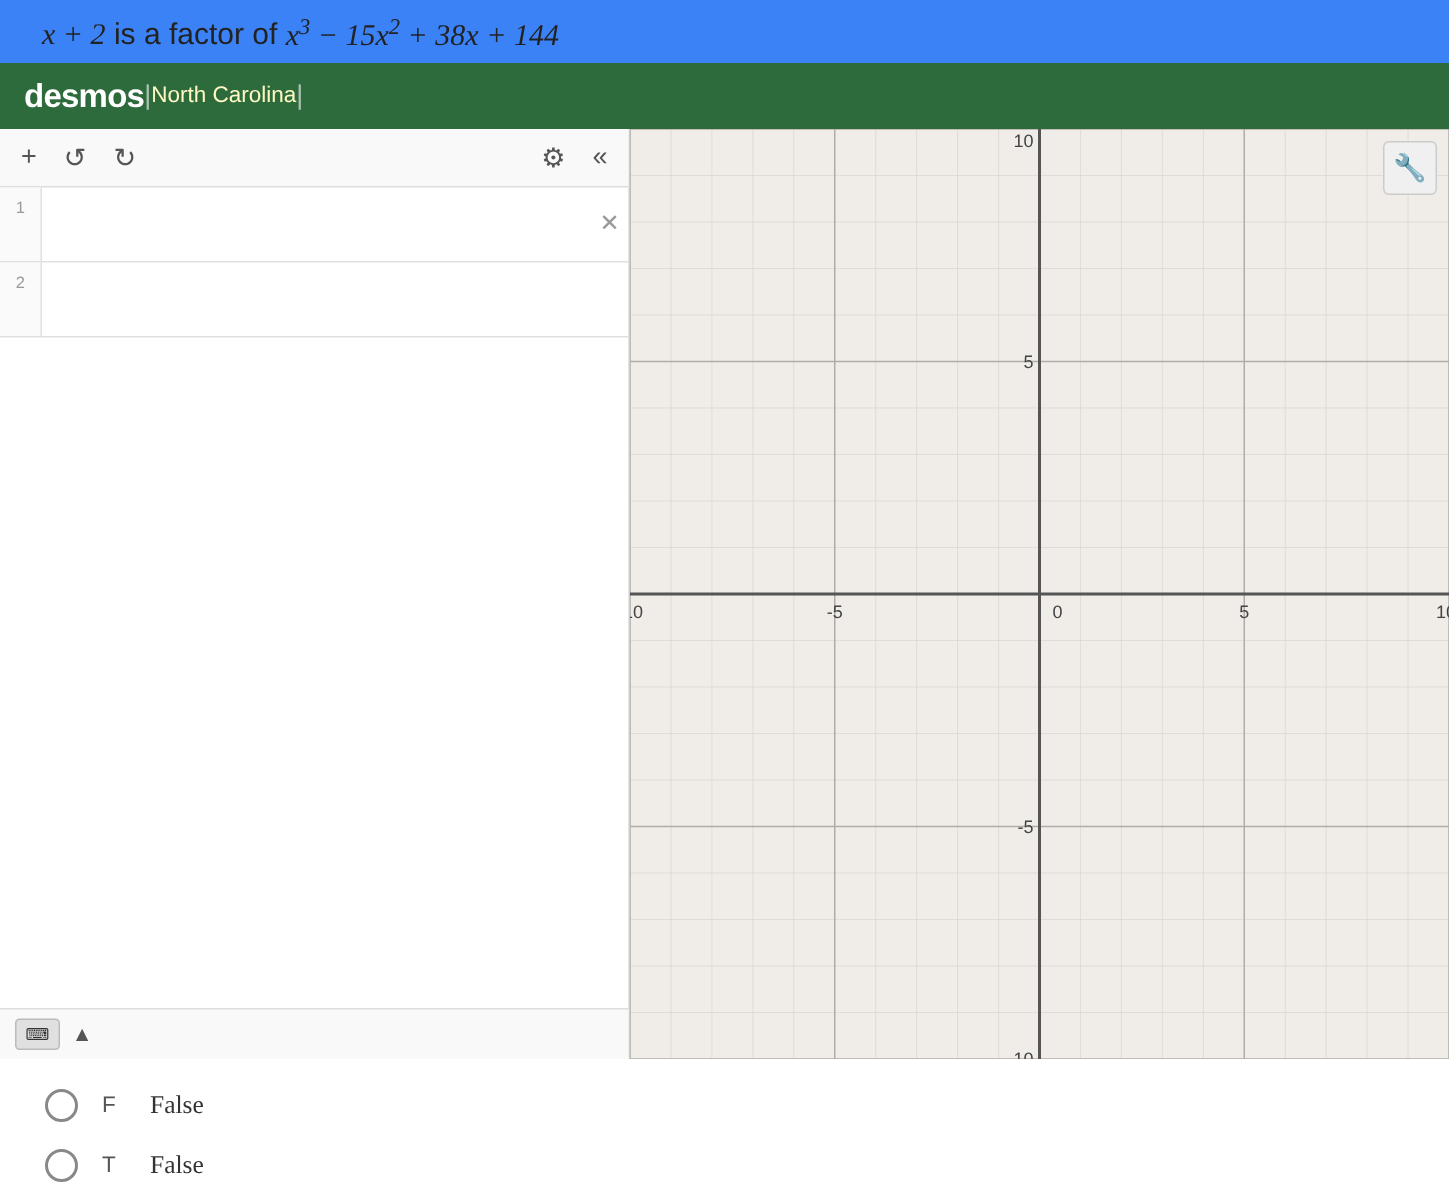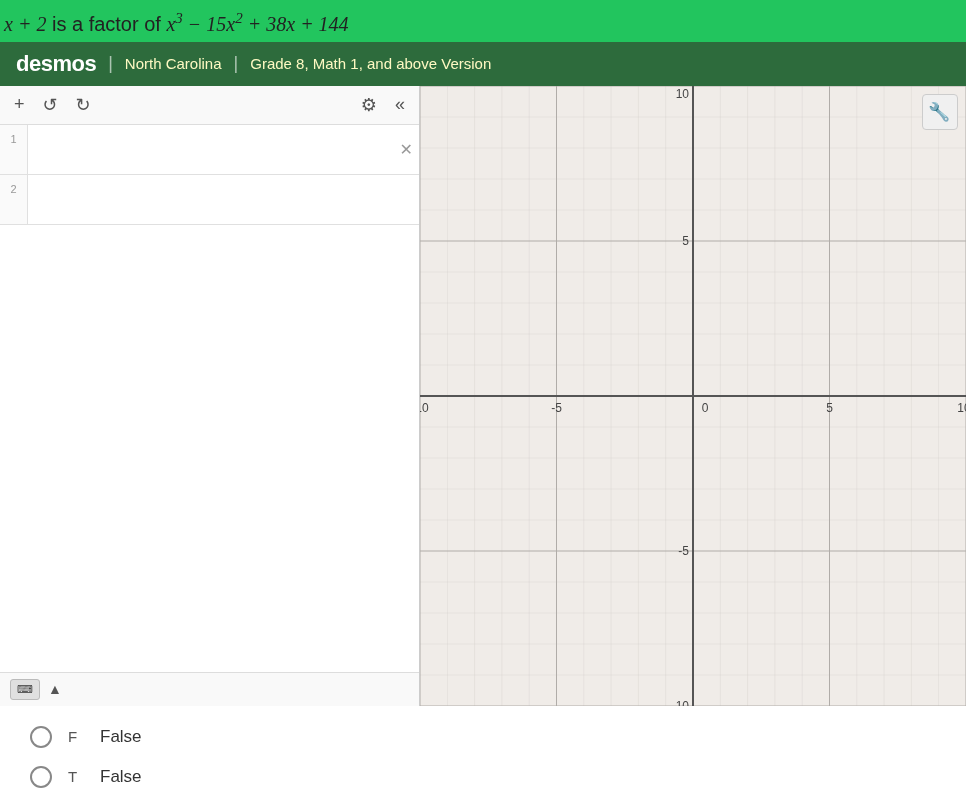"x + 2 is a" .question-header { background: #22c55e -> #3b82f6; padding: 10px 16px 6px 4px -> 10px 16px 6px 28px }
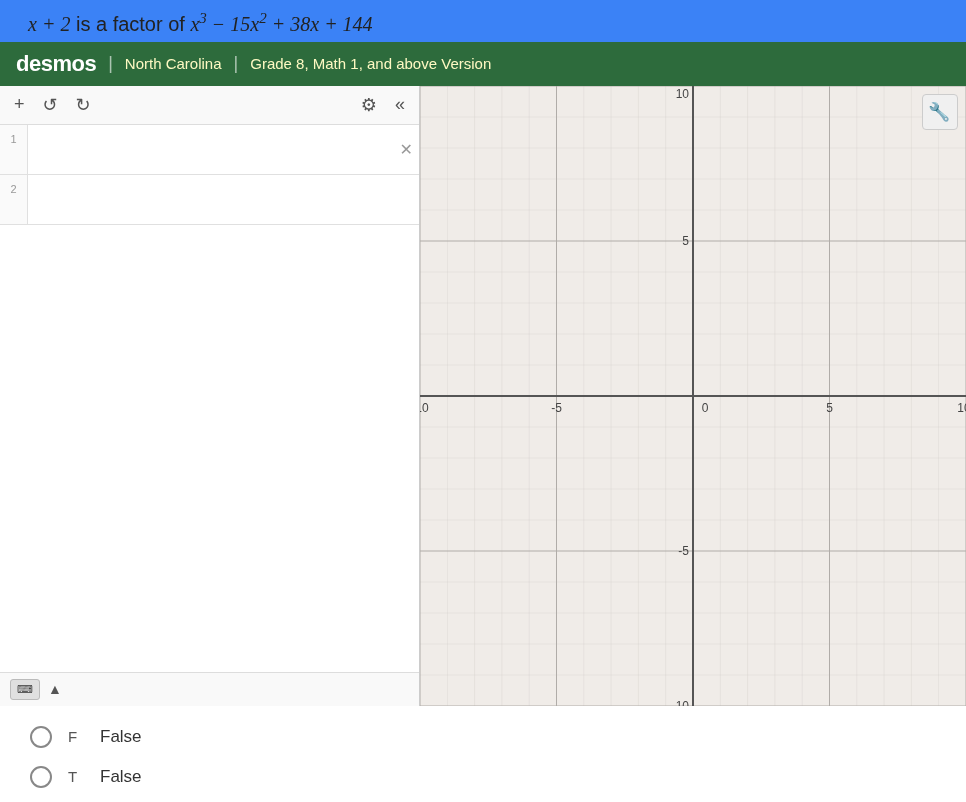"desmos" .desmos-banner { gap: 12px -> none }
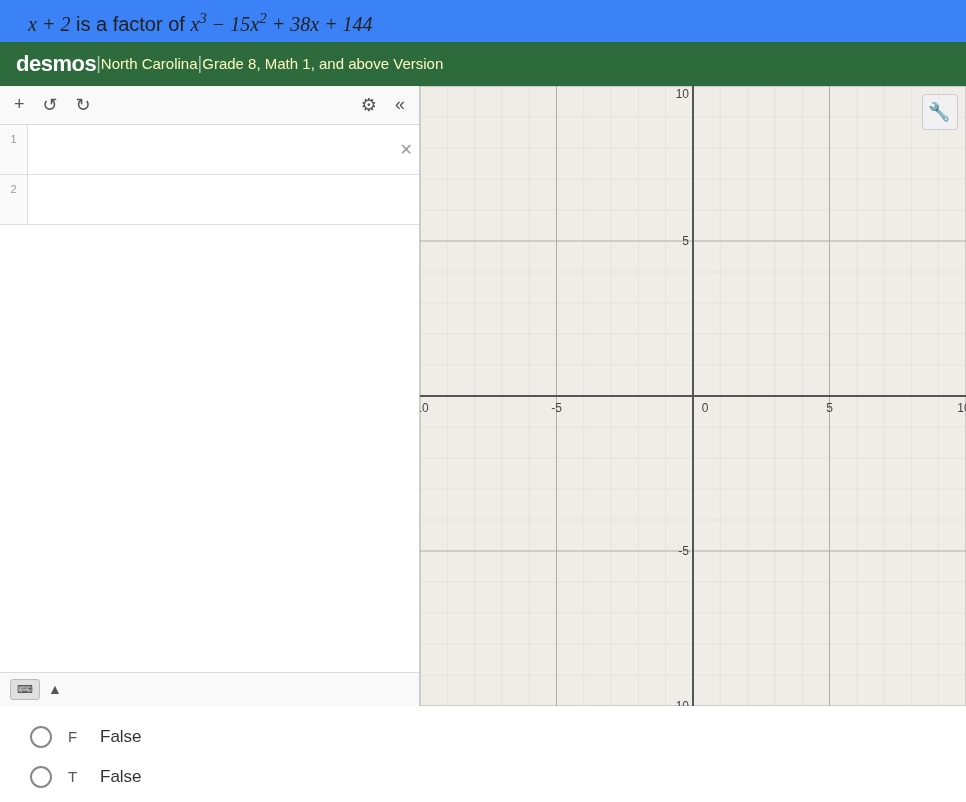"Grade 8, Math 1, and" span.banner-subtitle { html: <span>Grade 8, Math 1, and above Version</span> -> none }
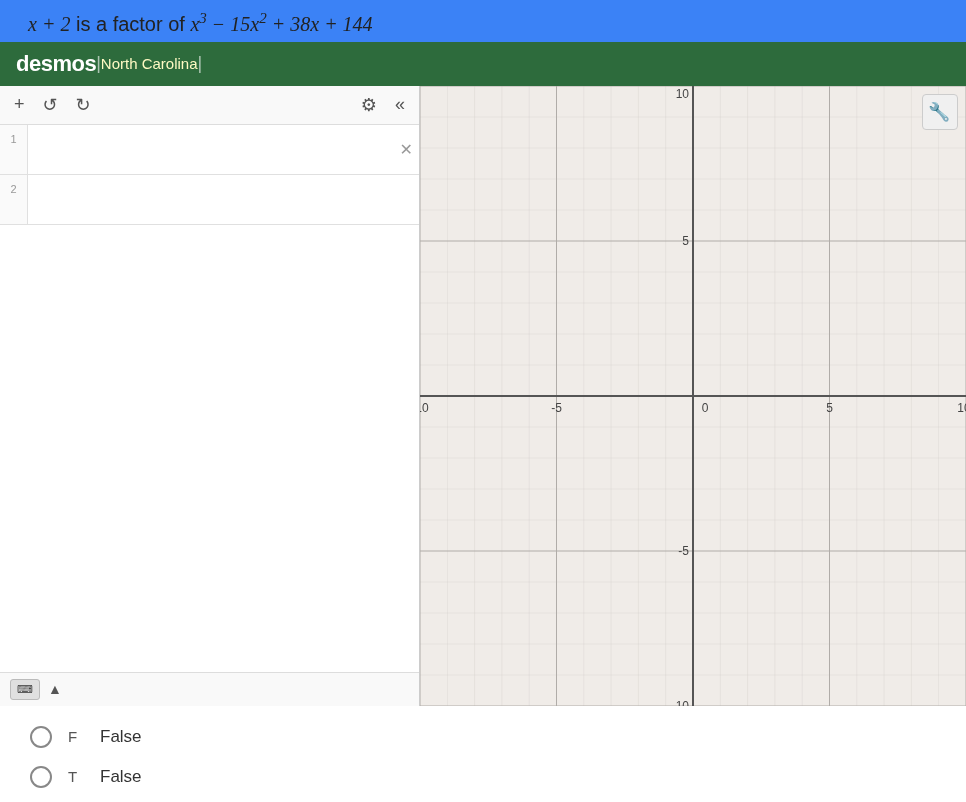"False" .choice-text { font-family: none -> Liberation Serif, serif }
